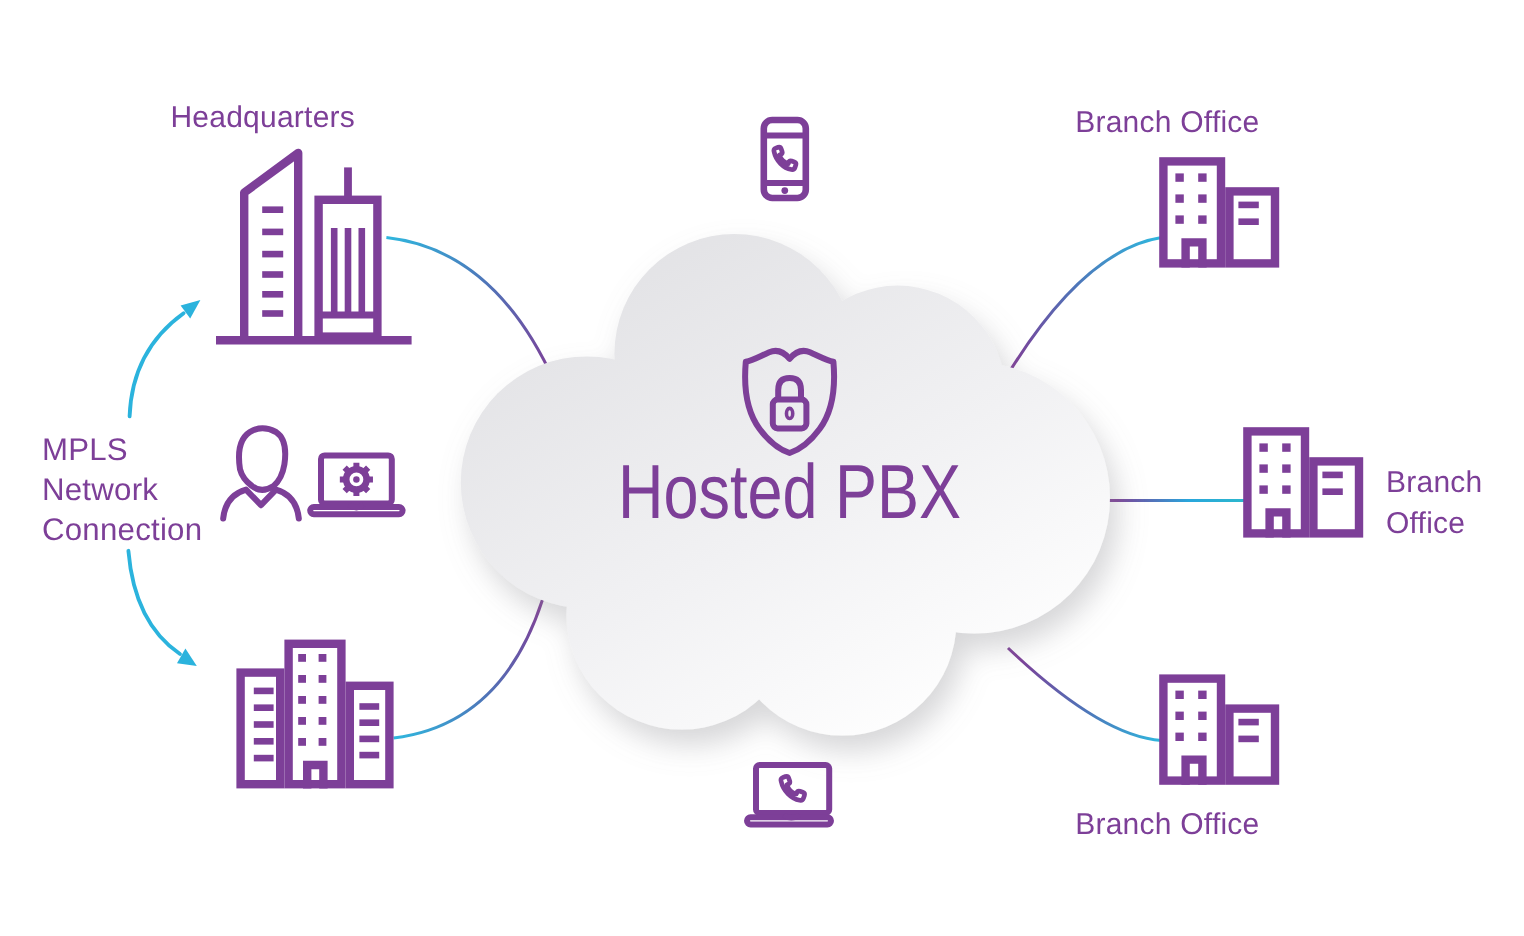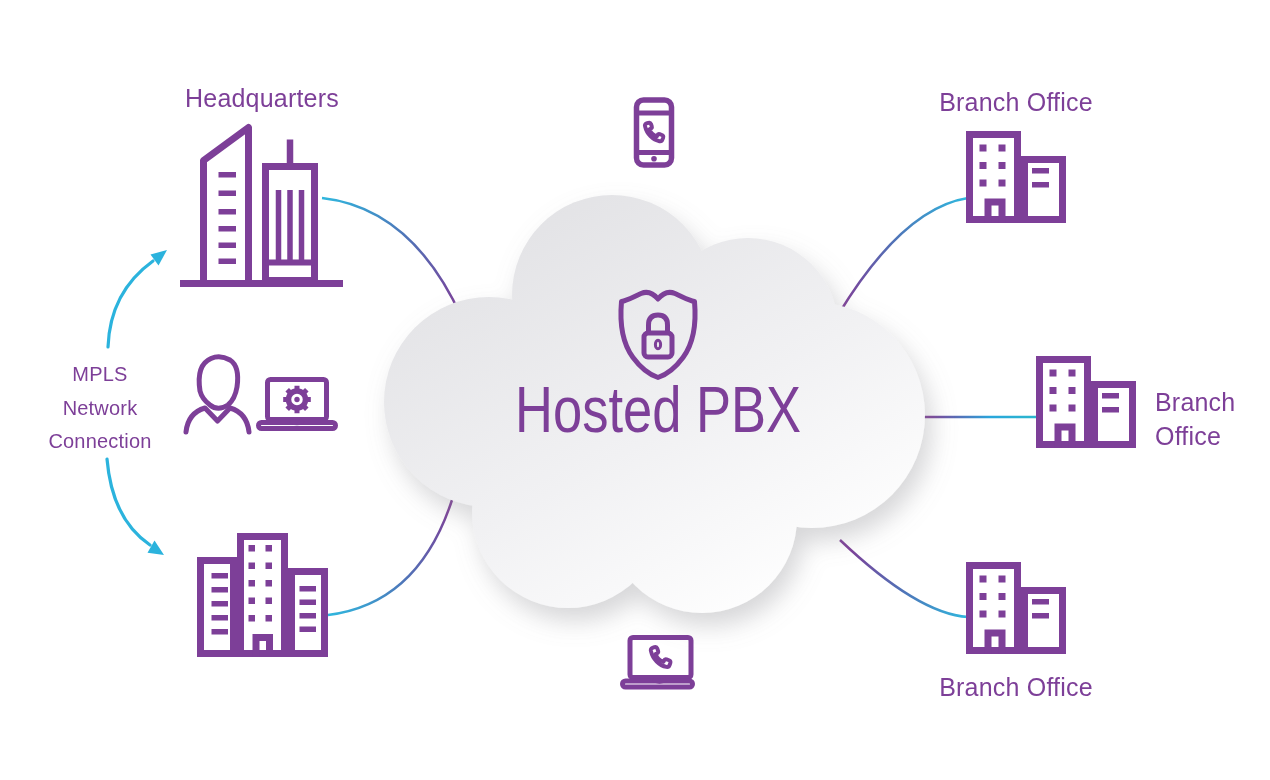"Headquarters" .label { text-align: center -> none }
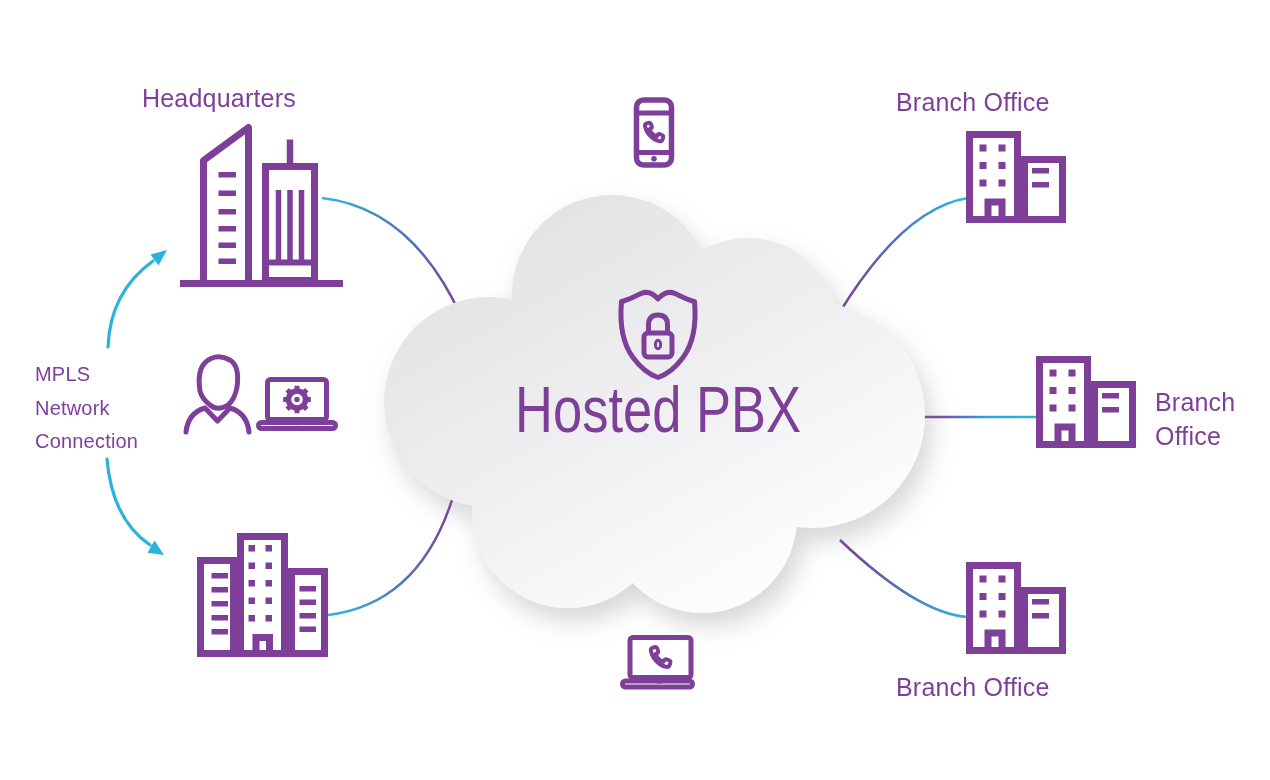"MPLS Network Connection" div.label { font-size: 20px -> 26px }
